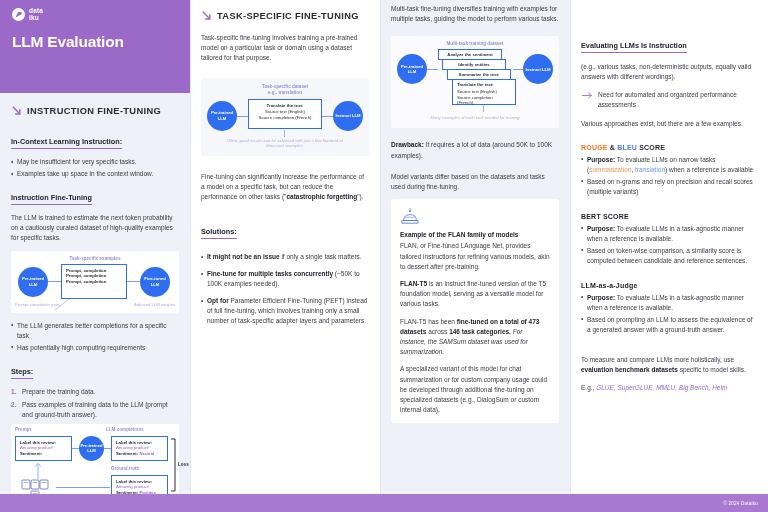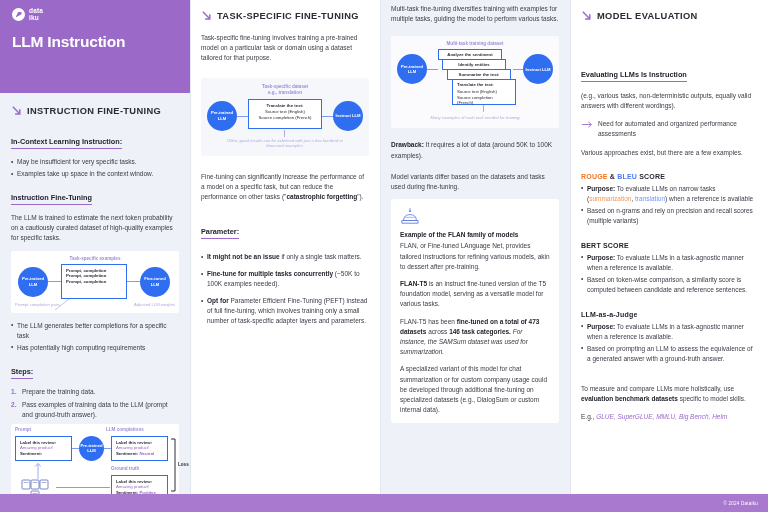"MODEL EVALUATION" div.sec-head { html: <div> <svg> <path></path> <path></path> </svg> <span>MODEL EVALUATION</span> </div> -> none }
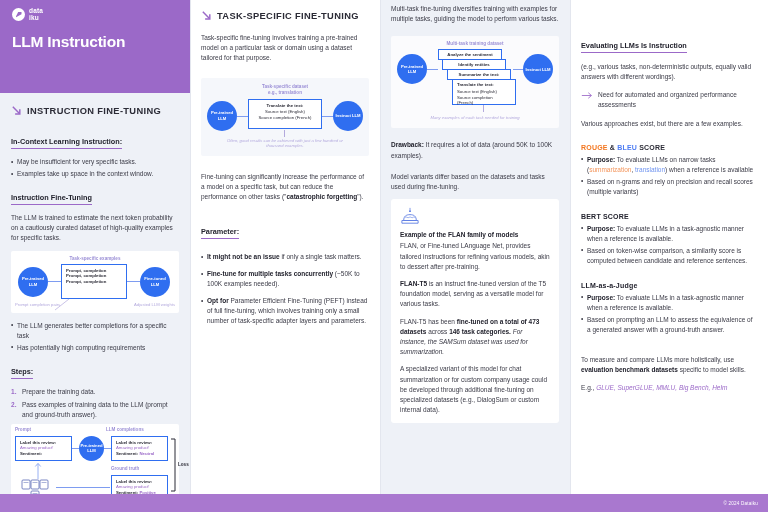"LLM Instruction" span { text: Instruction -> Evaluation }
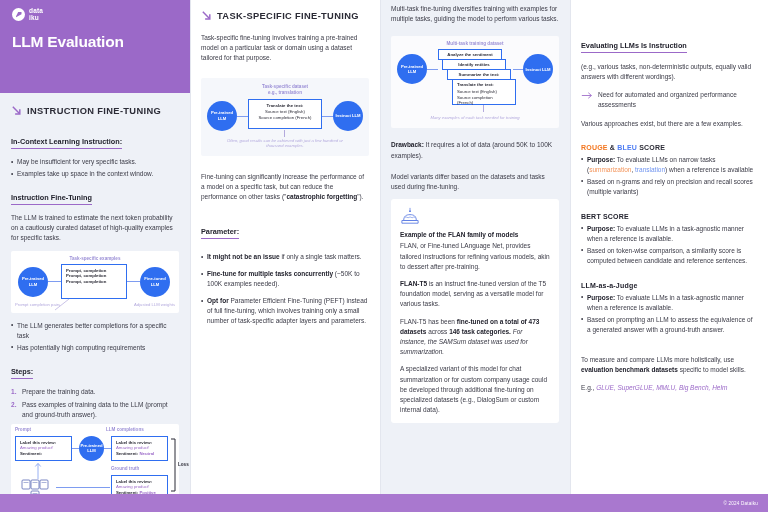"Parameter:" span.sub { text: Parameter -> Solutions }
